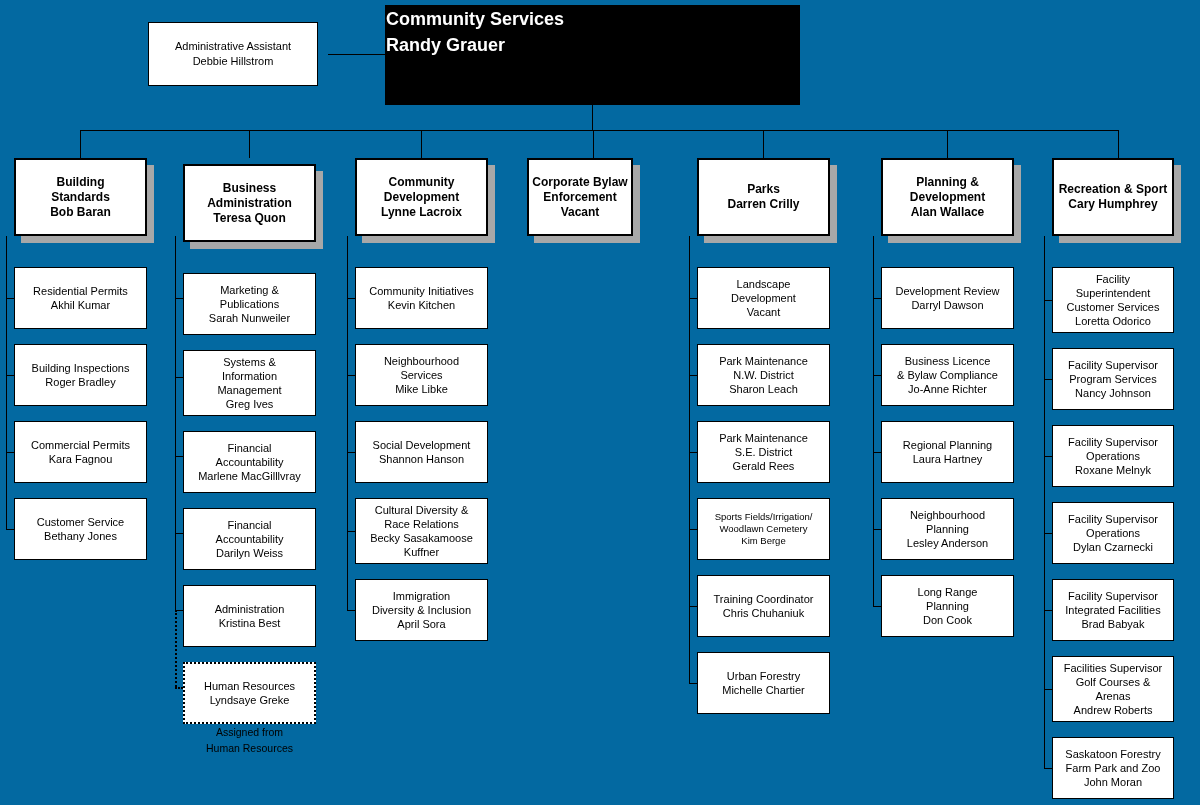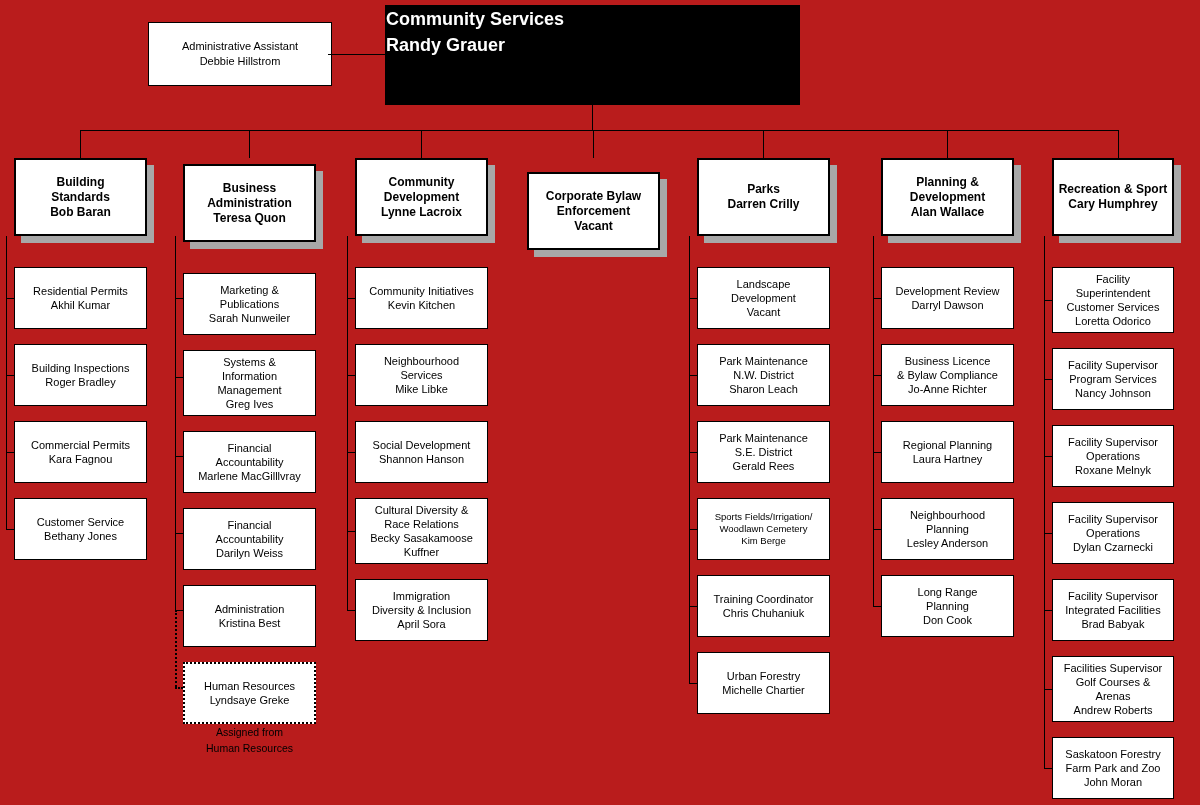"Community Services" #stage { background: #b91c1c -> #0369a1 }
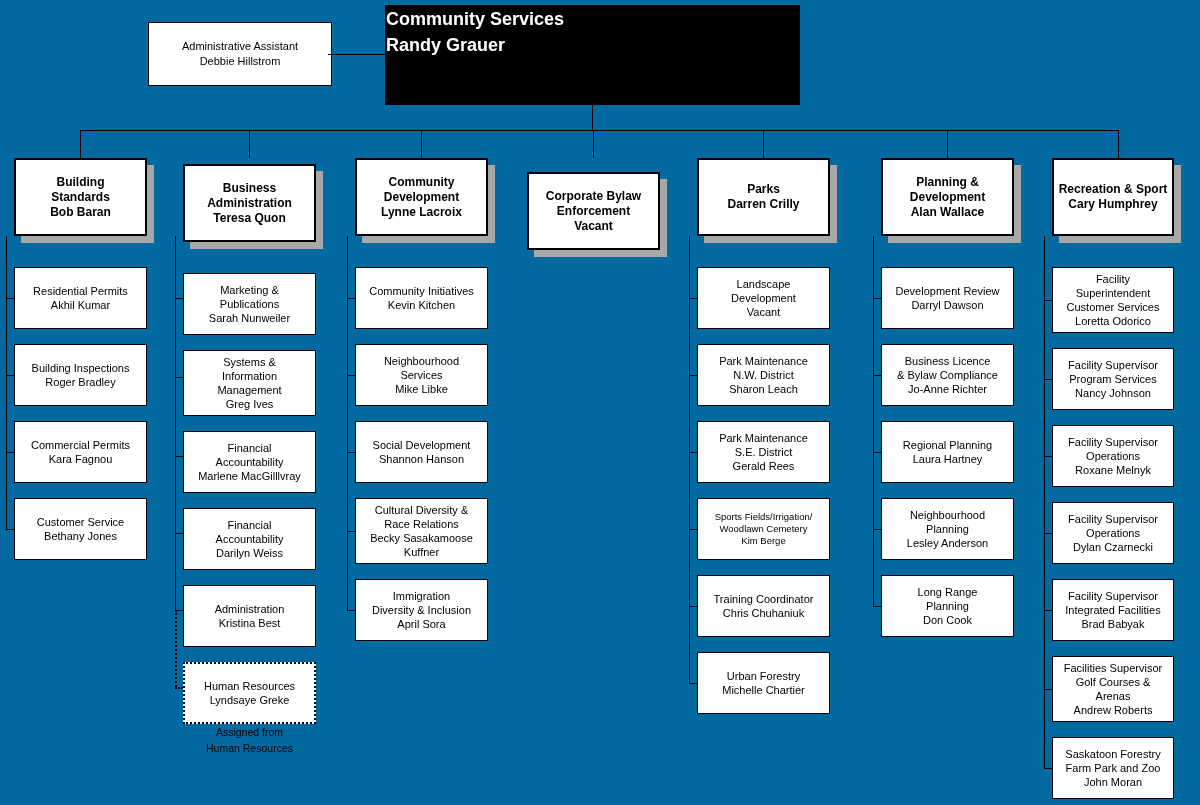"Administrative Assistant" .assistant-box { width: 184px -> 170px }
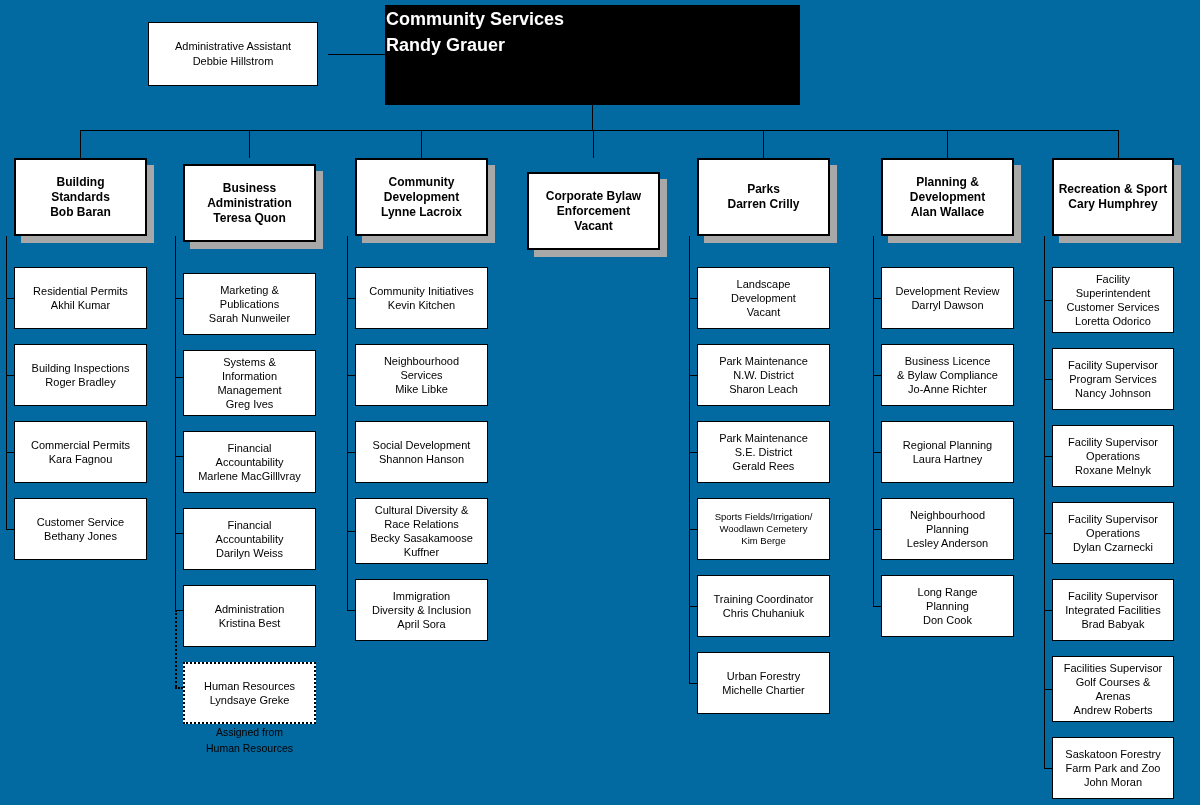"Corporate Bylaw" div.column { top: 172px -> 158px; width: 133px -> 106px }
